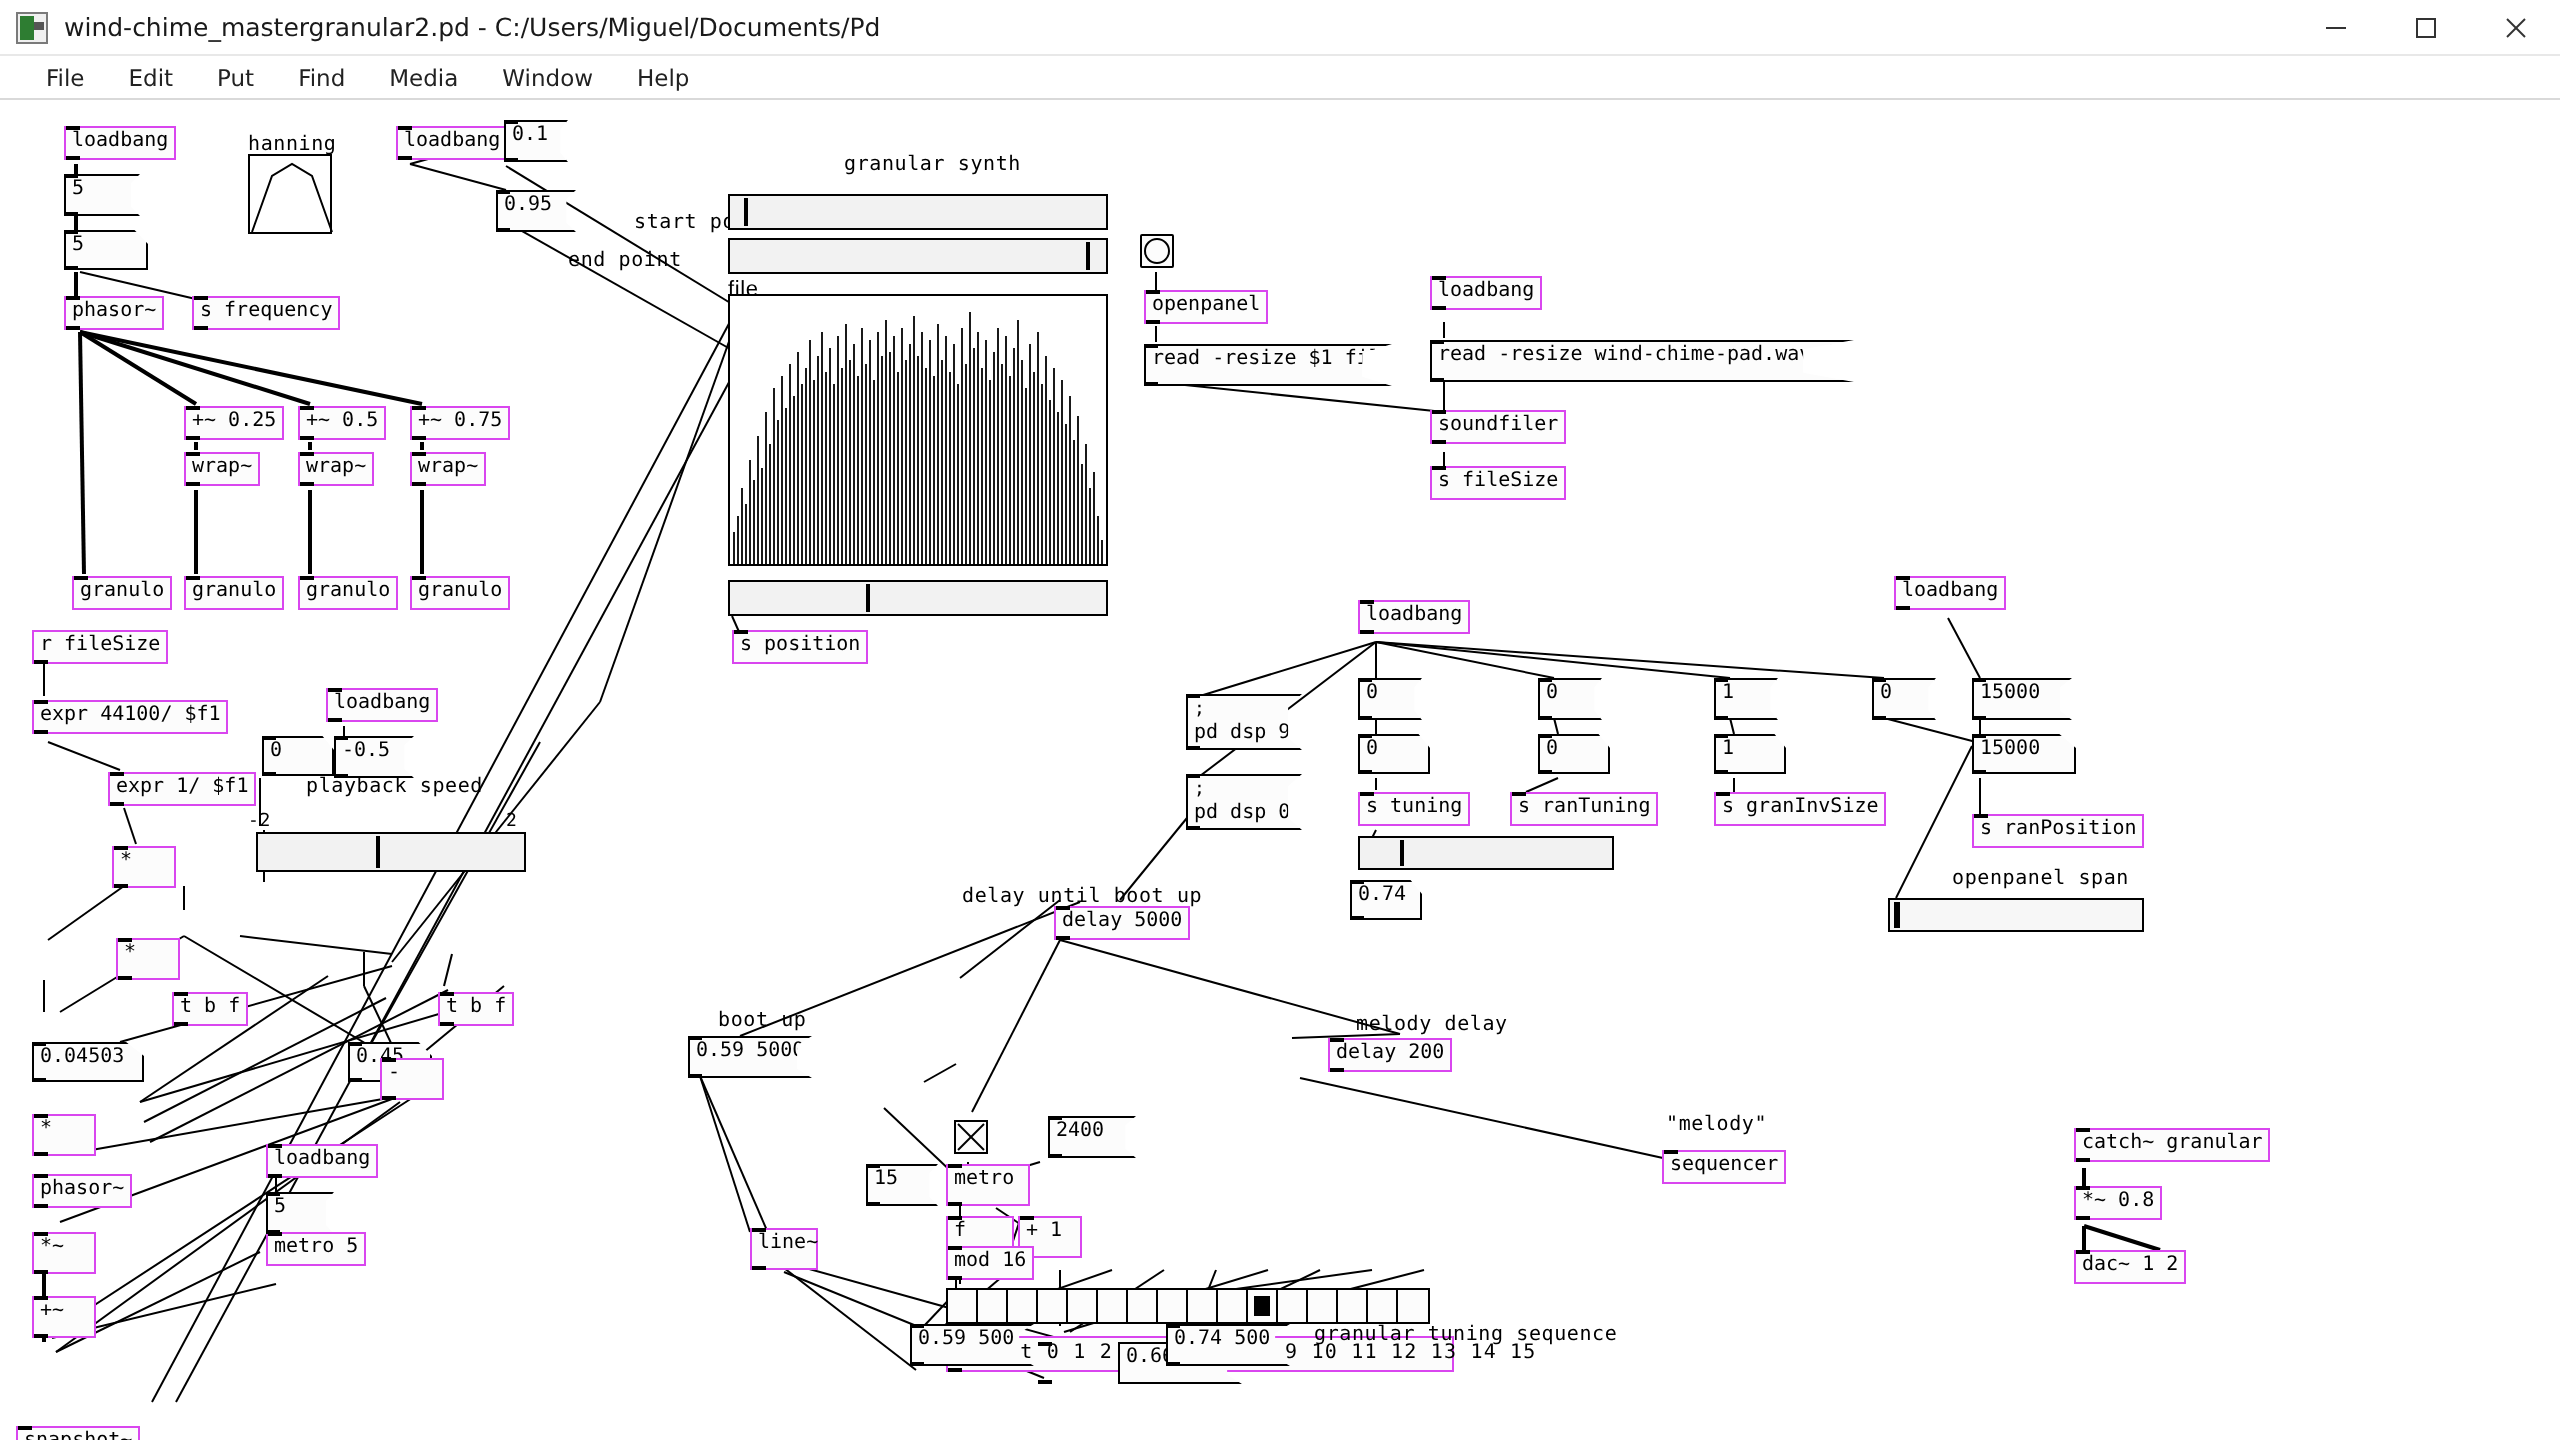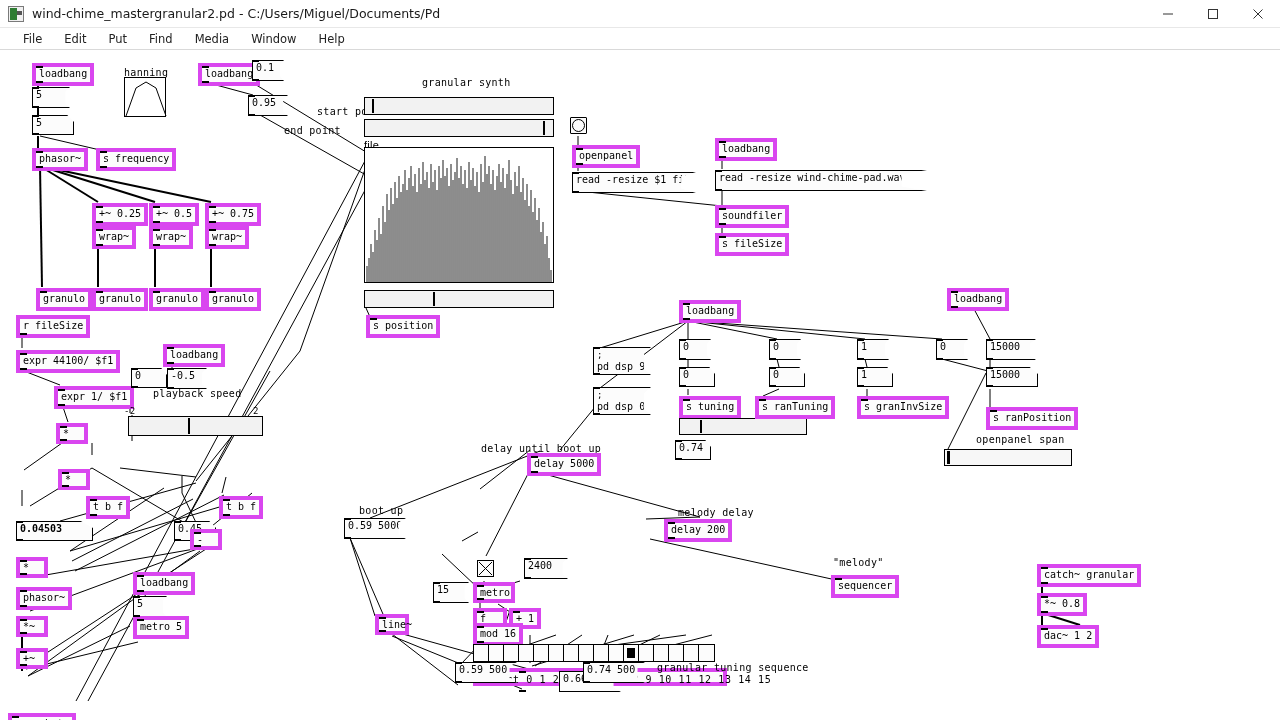"loadbang" .obj { border: 4px solid #d946ef -> 1px solid #d946ef }
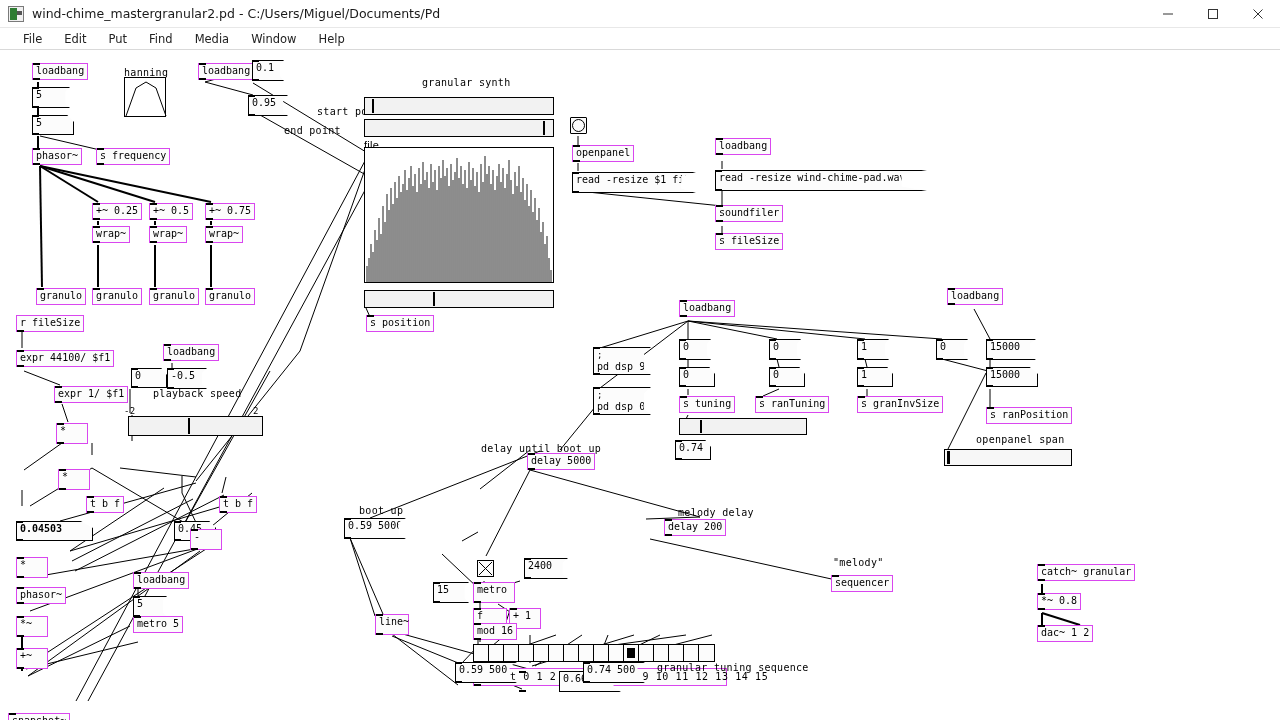"0.04503" div.pd { font-weight: bold -> none; width: 77px -> 56px }
